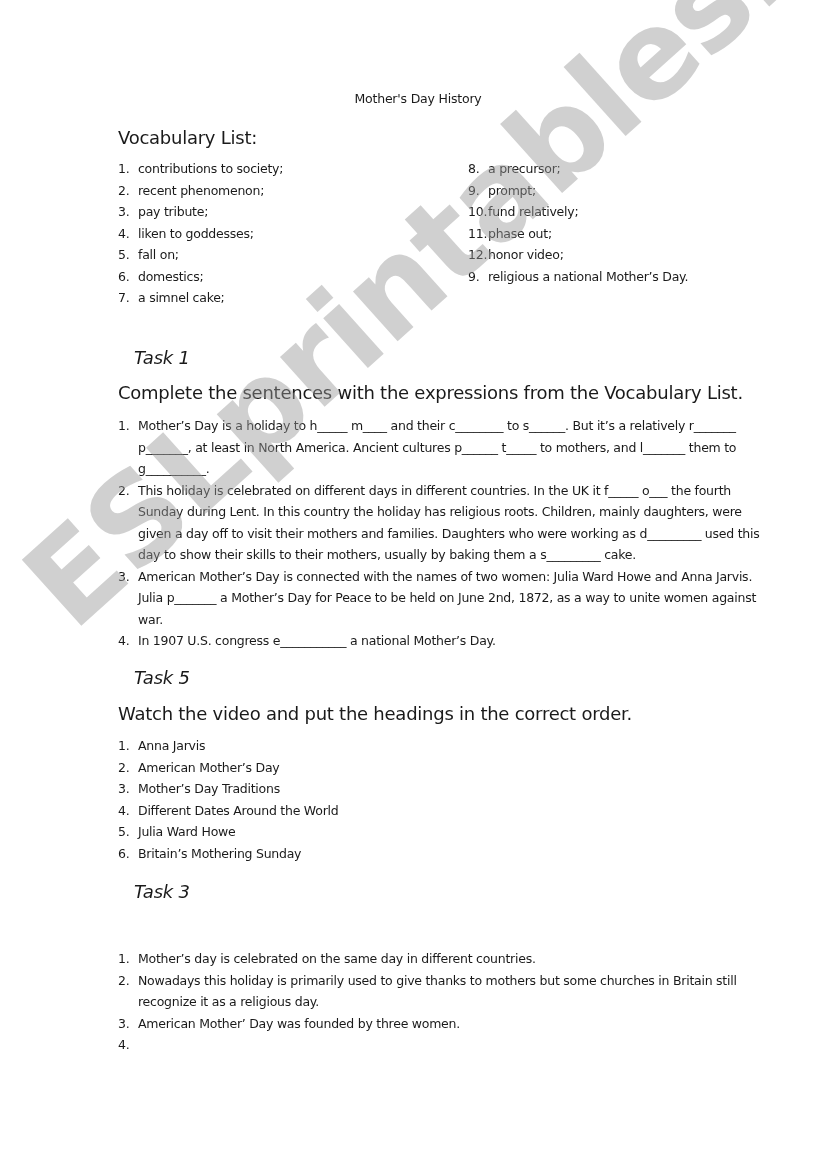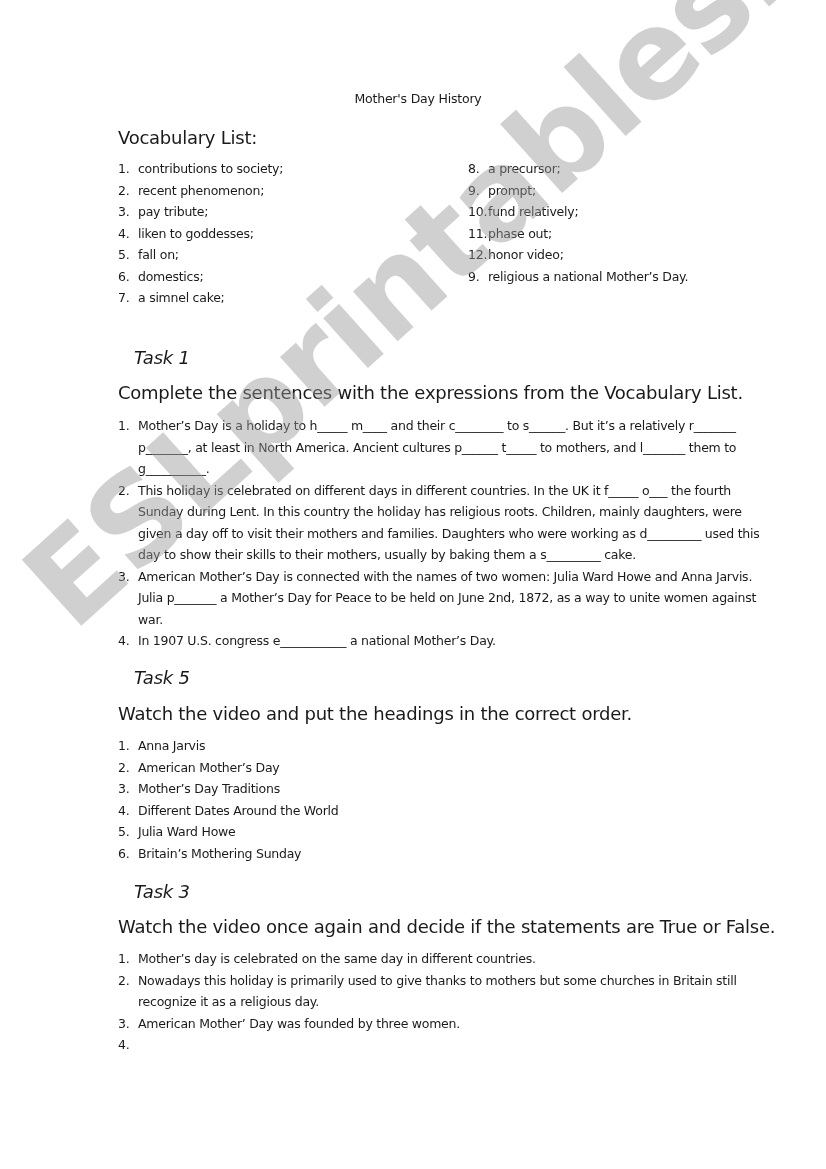"Watch the video once again" div.txt { html: <div>Watch the video once again and decide if the statements are True or False.</div> -> none }
